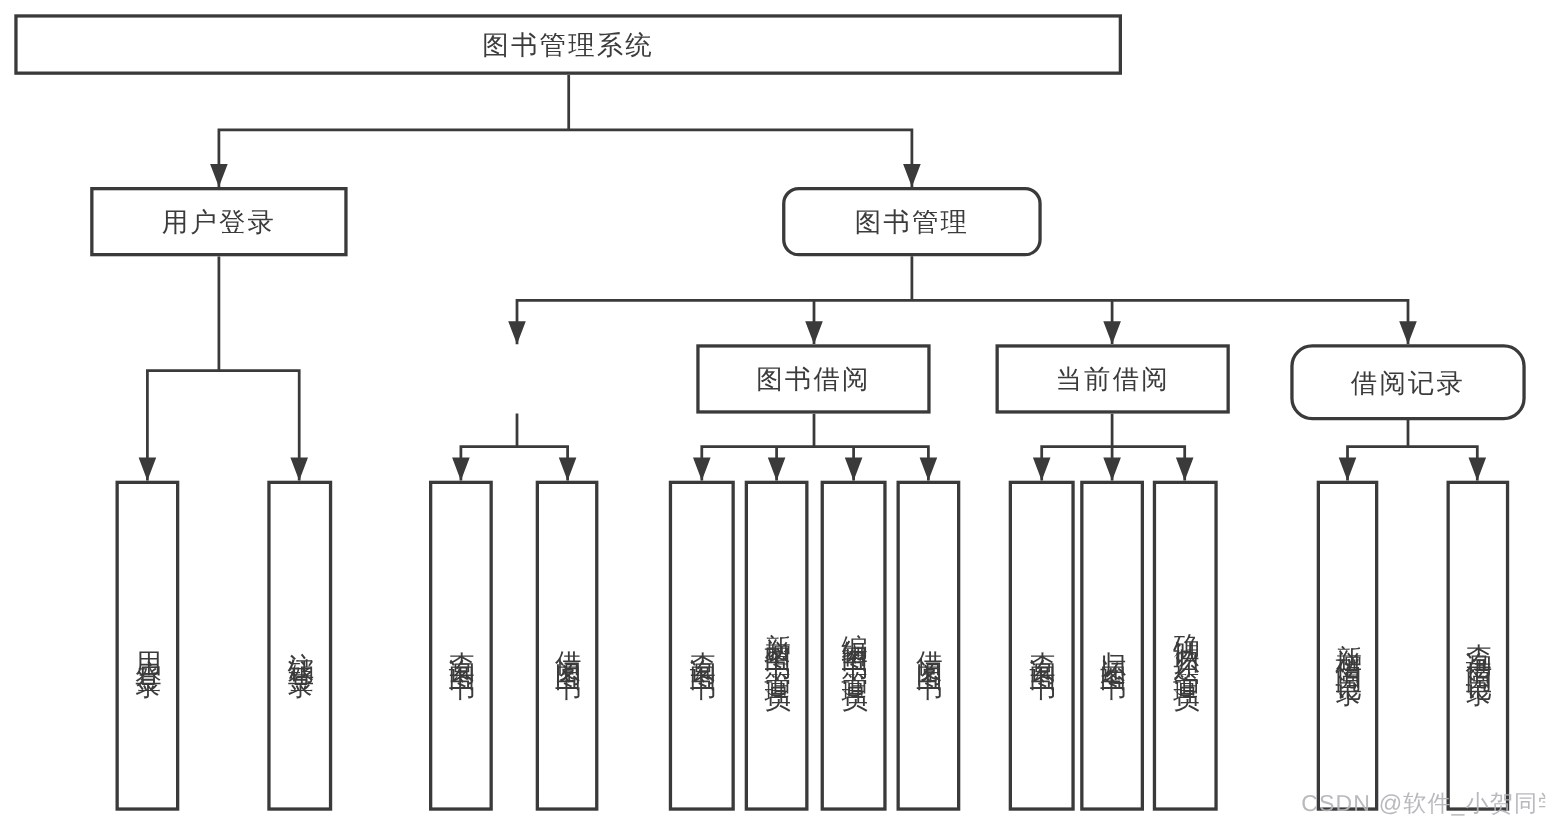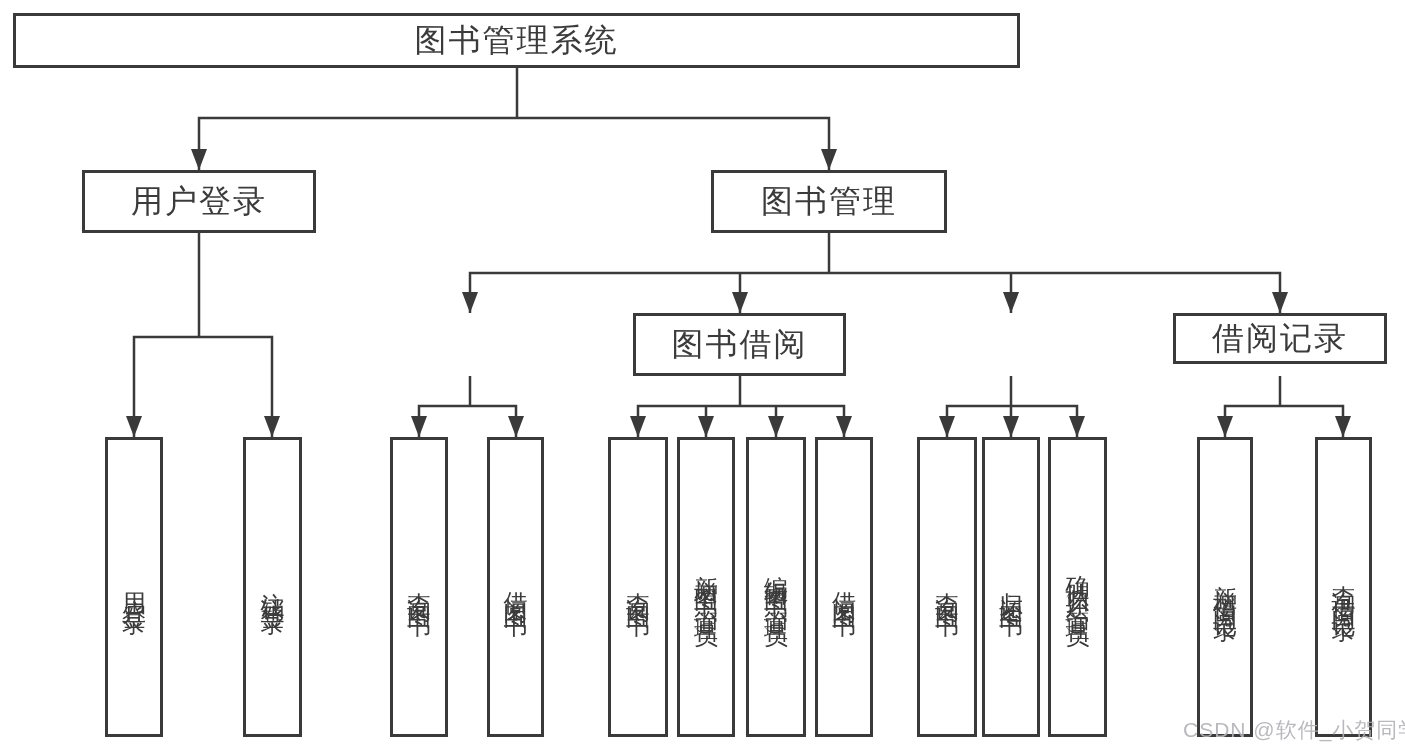"图书管理系统" .node.h span { font-size: 32px -> 24px }
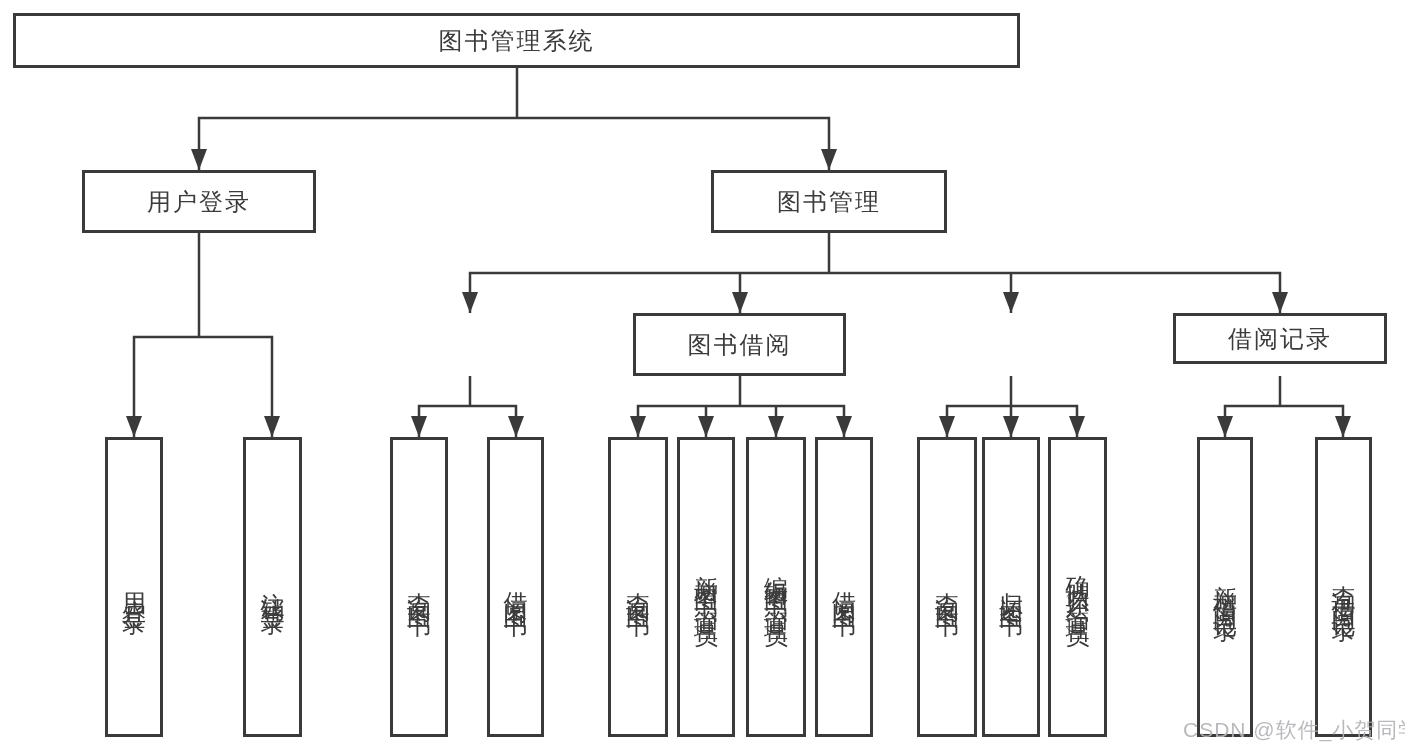"图书管理" div.node { border-radius: none -> 15px }
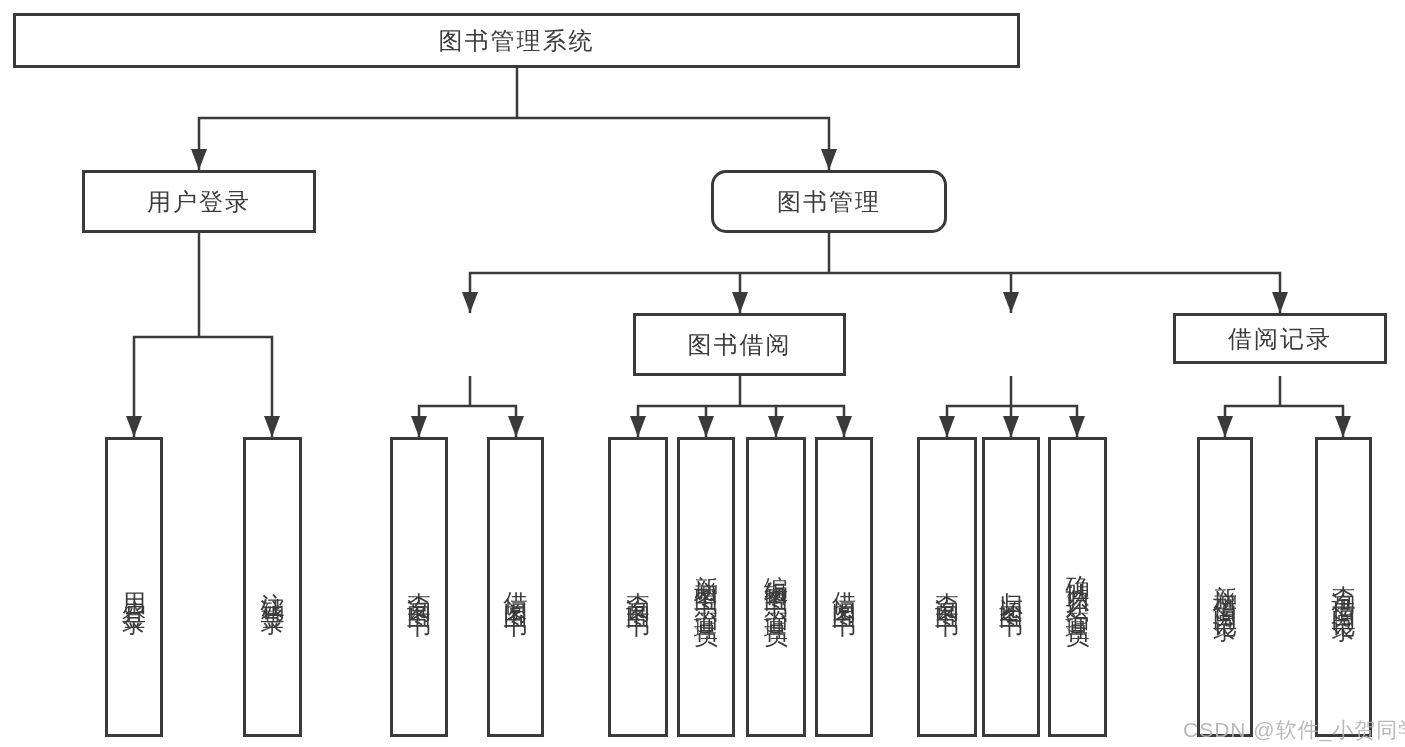"当前借阅" div.node { html: none -> <div> <span>当前借阅</span> </div> }
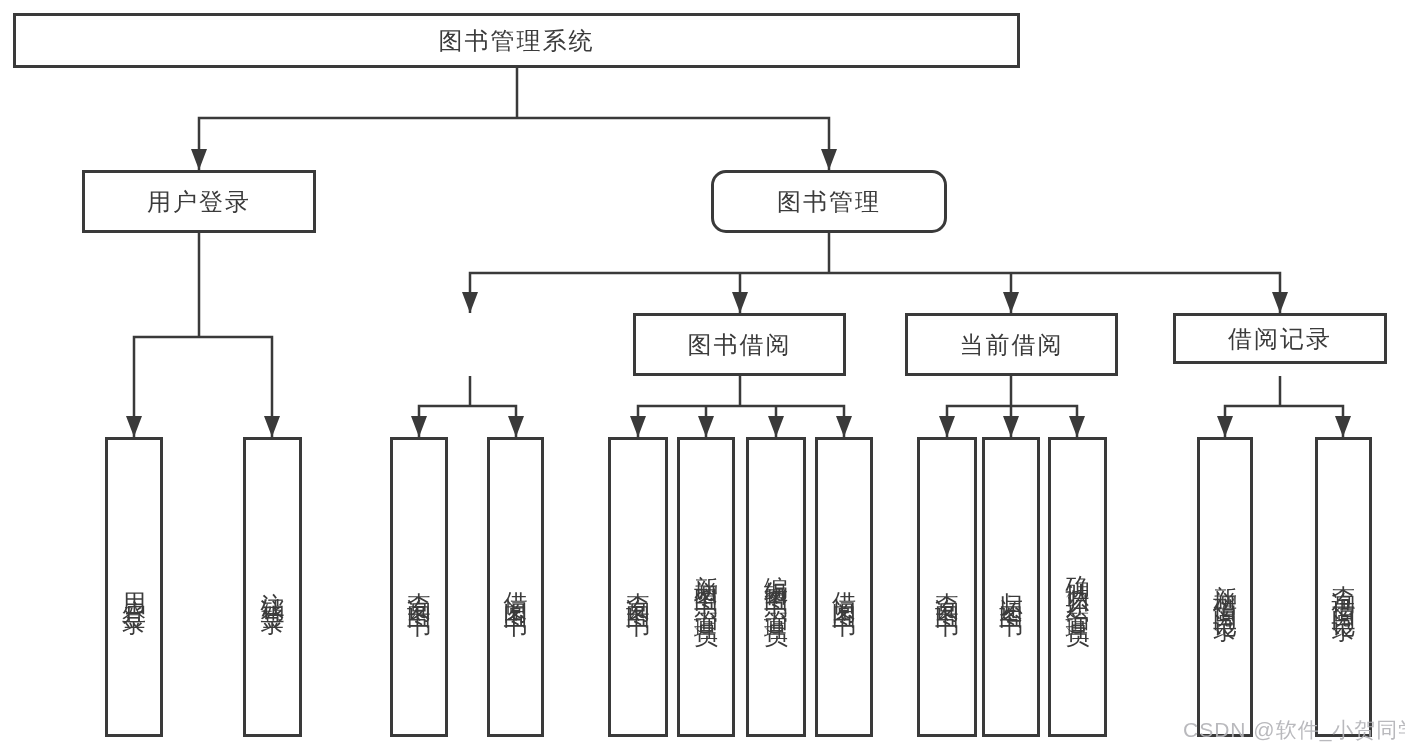"借阅记录" div.node { border-radius: none -> 20px; height: 51px -> 69px }
